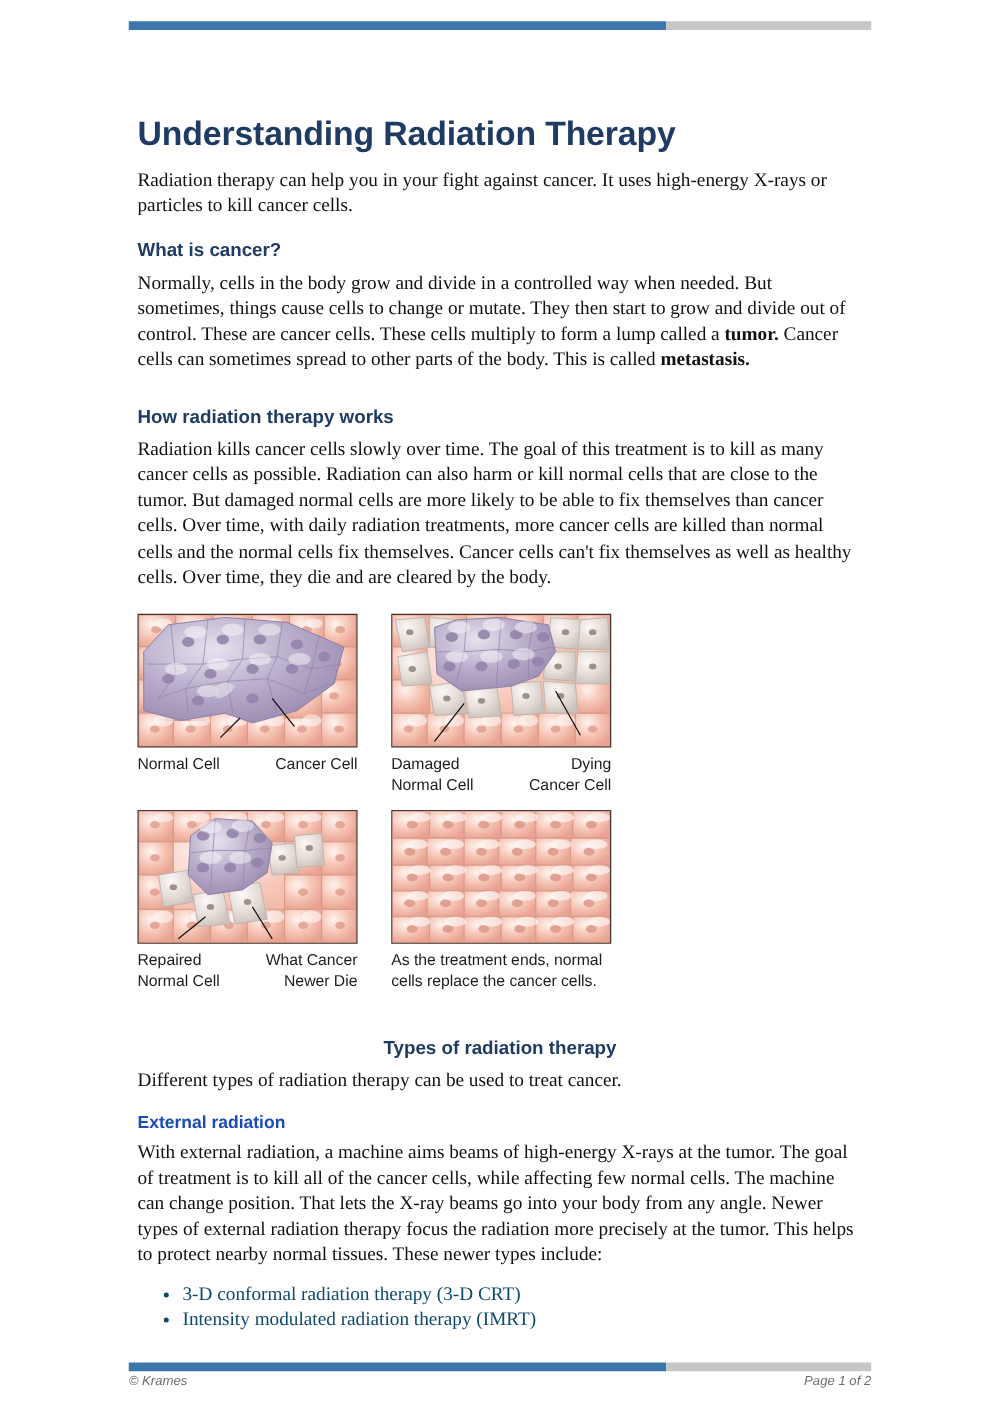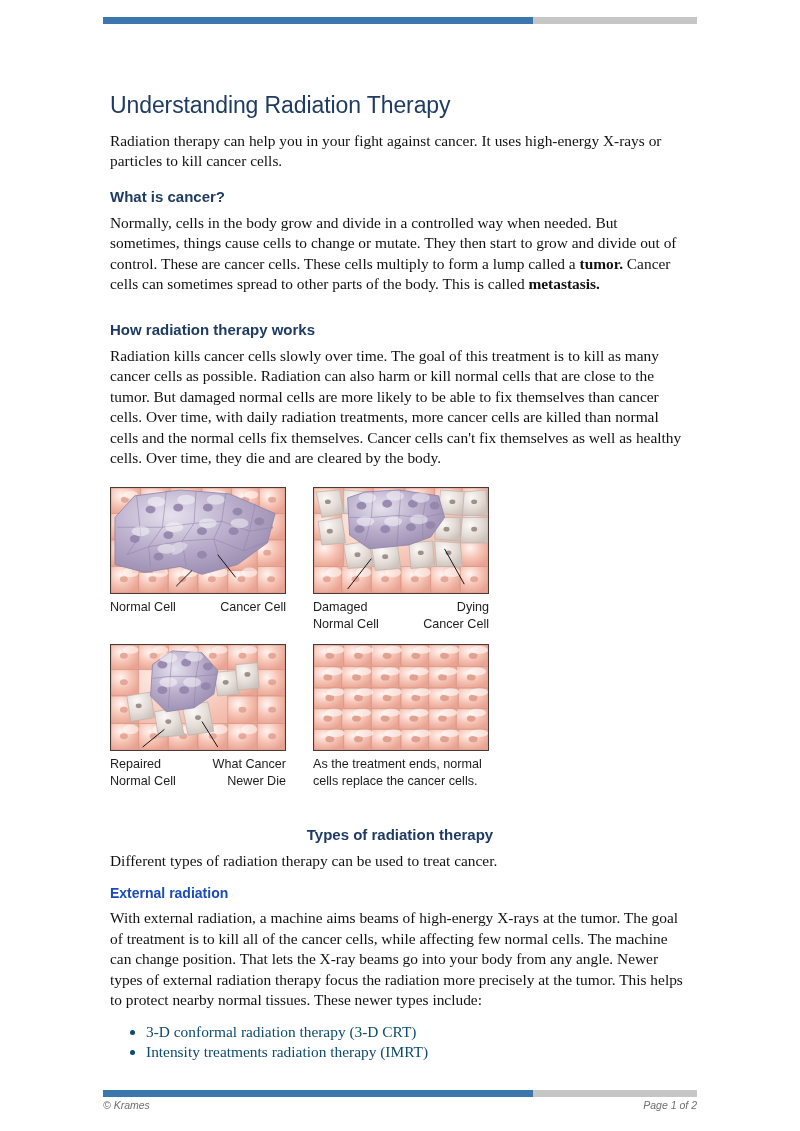"Understanding Radiation Therapy" h1.doc-title { font-size: 23px -> 27px; font-weight: normal -> bold }
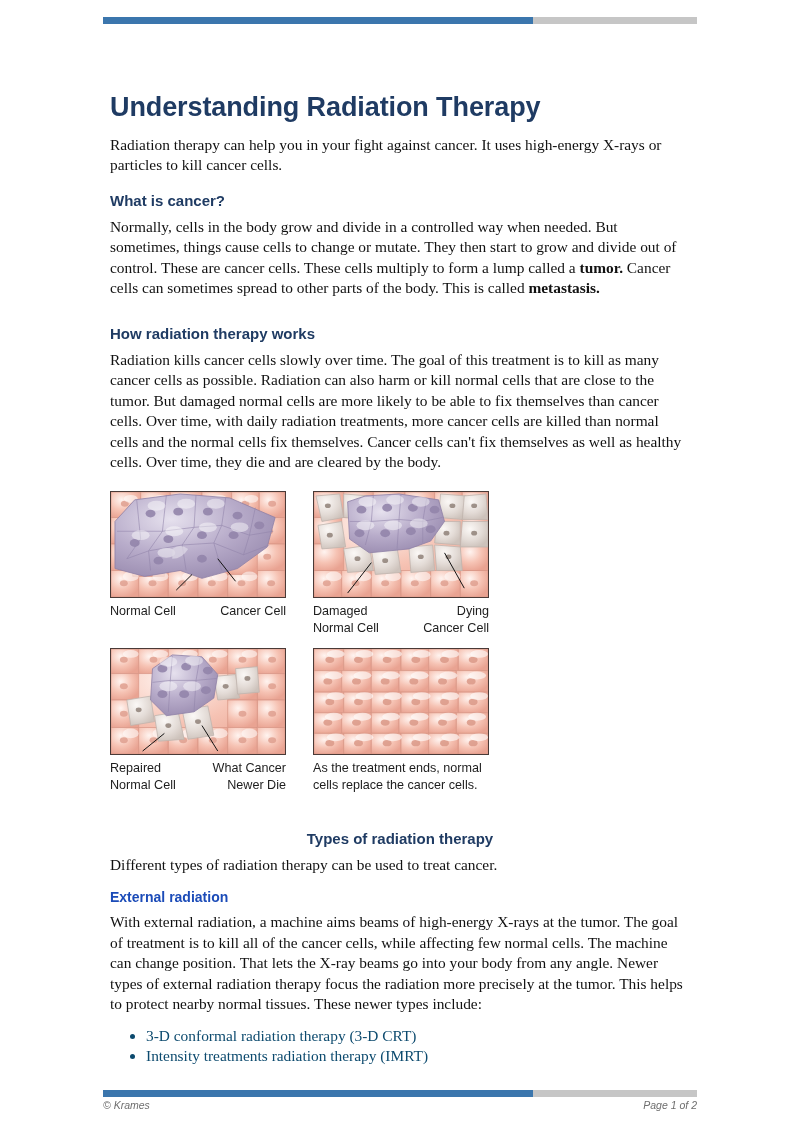"Intensity treatments radiation therapy" li { text: treatments -> modulated }
